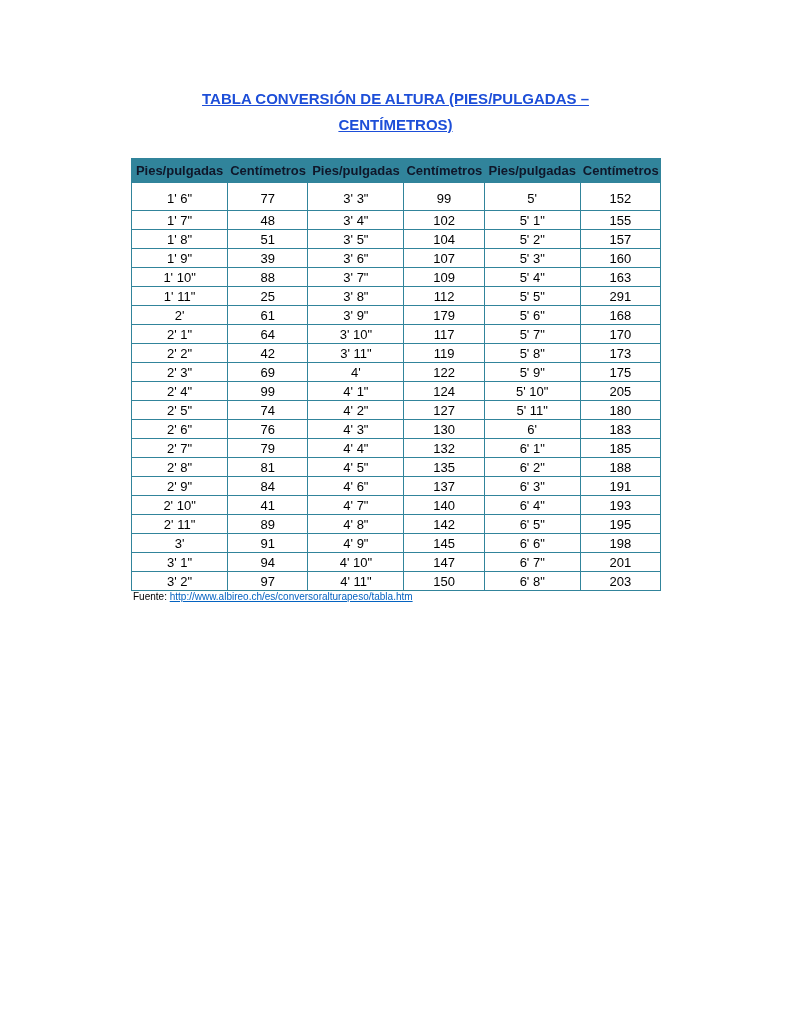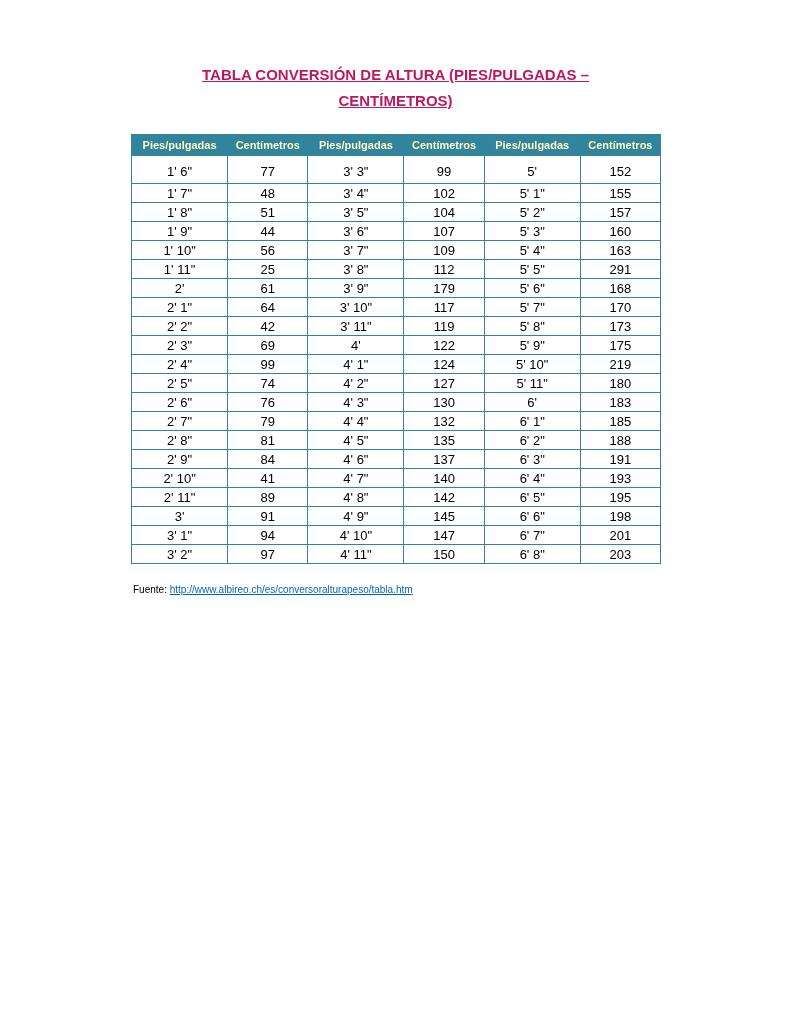"TABLA CONVERSIÓN DE ALTURA" .doc-title { color: #be185d -> #1d4ed8; padding-top: 62px -> 86px }
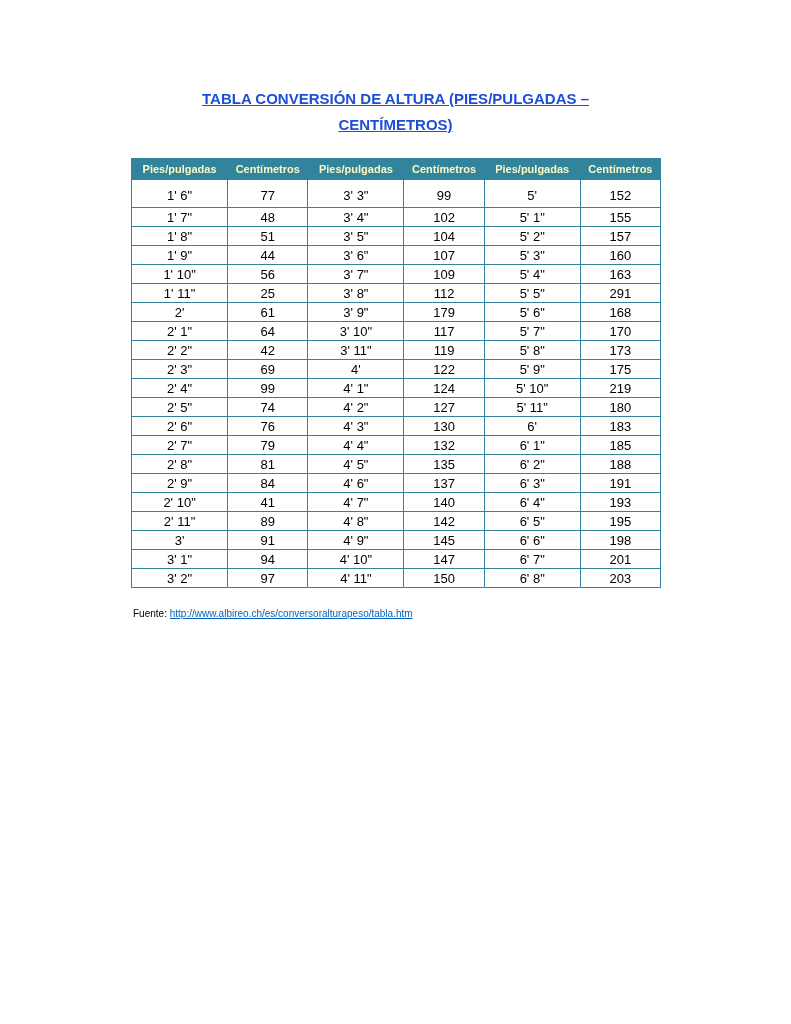"Pies/pulgadas" table.conv-table th { color: #fef9c3 -> #0f172a; font-size: 11px -> 13px }
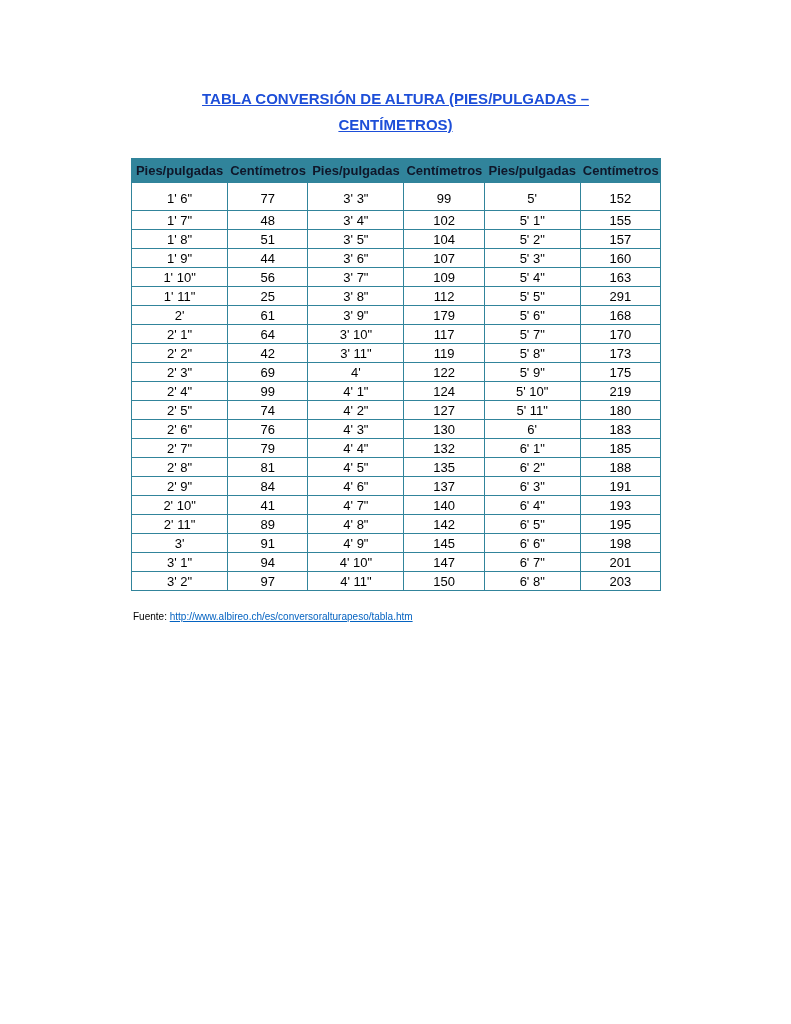"44" td { text: 44 -> 39 }
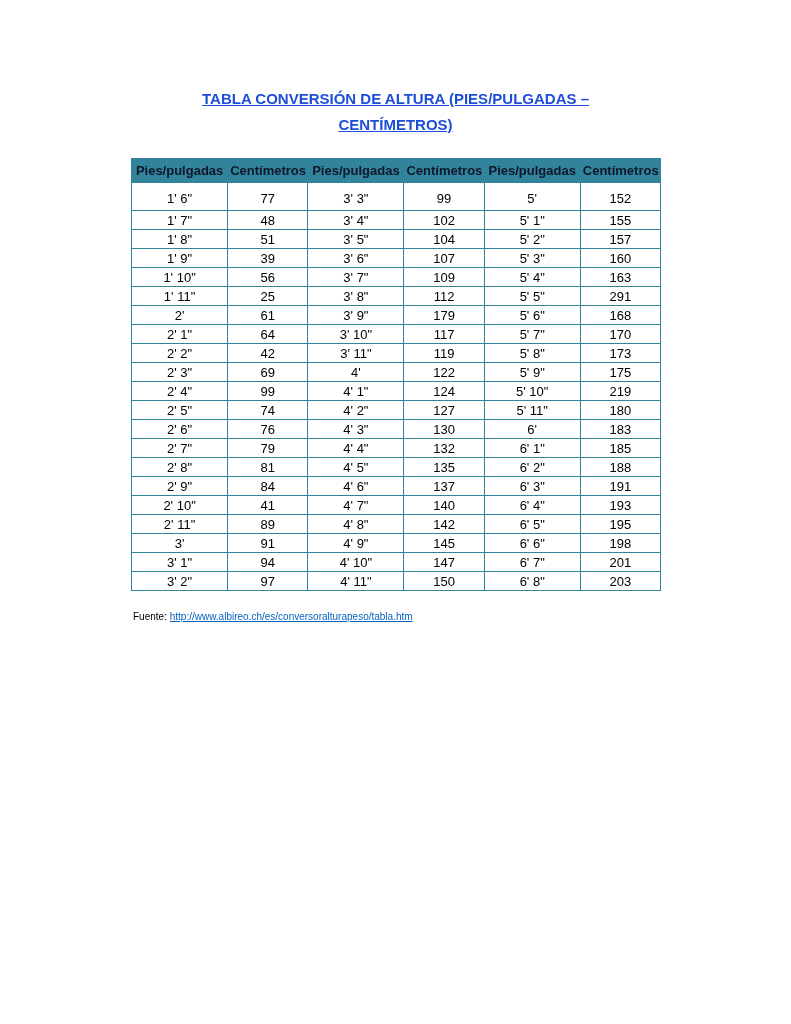"56" td { text: 56 -> 88 }
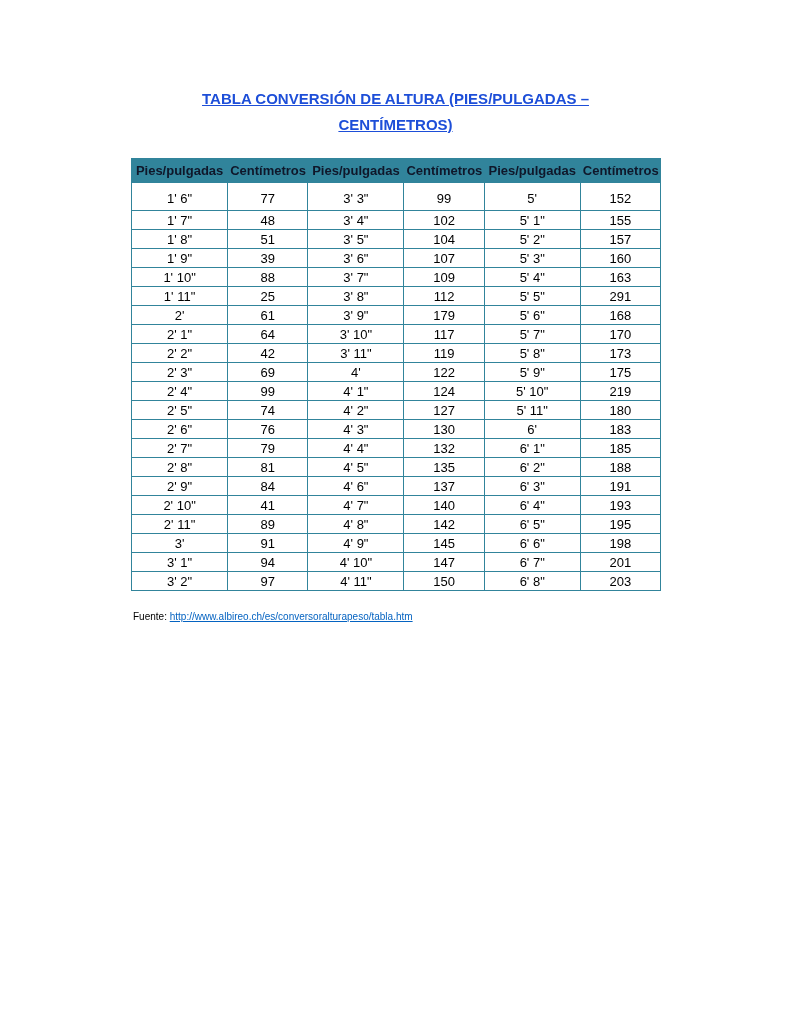"219" td { text: 219 -> 205 }
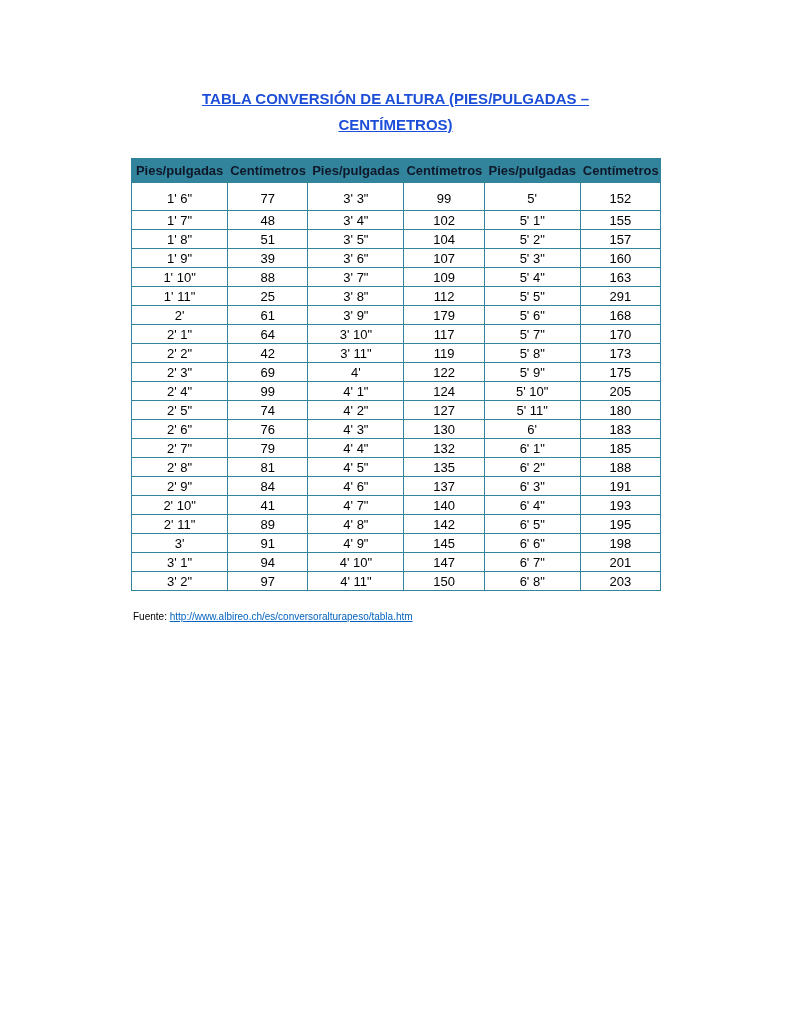"Fuente:" .source-line { margin: 20px 0 0 133px -> 0 0 0 133px }
